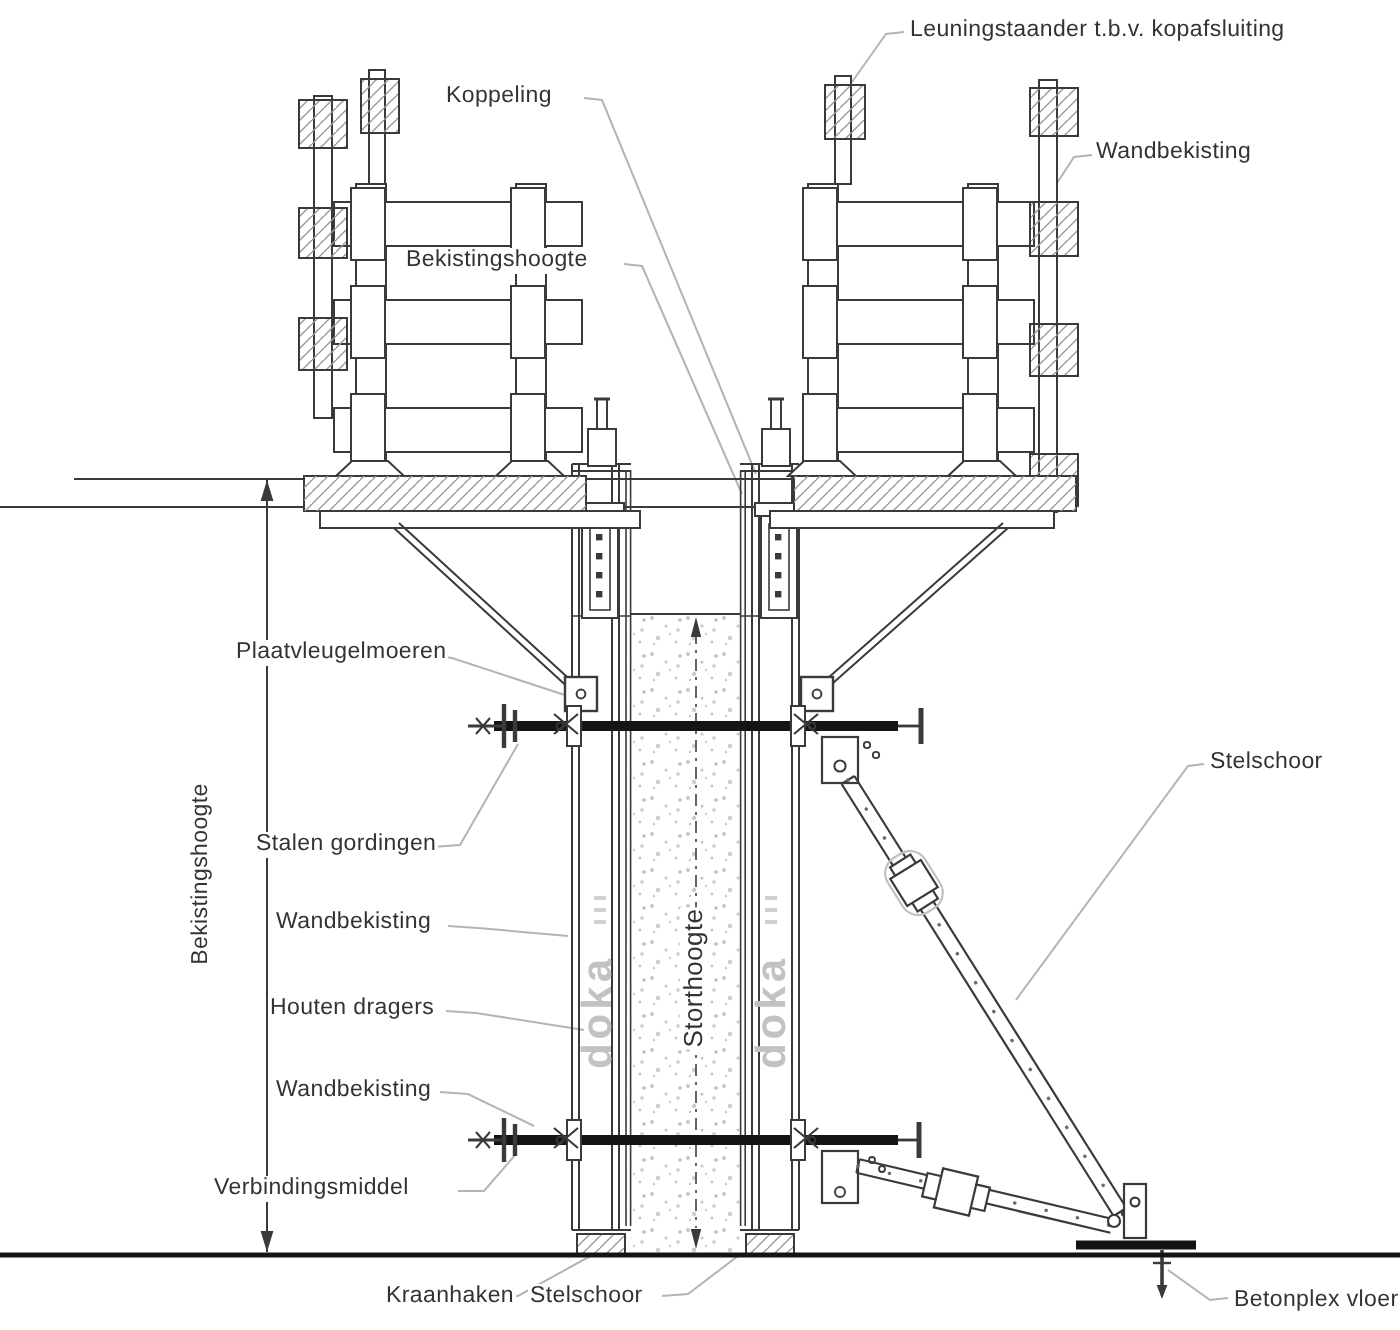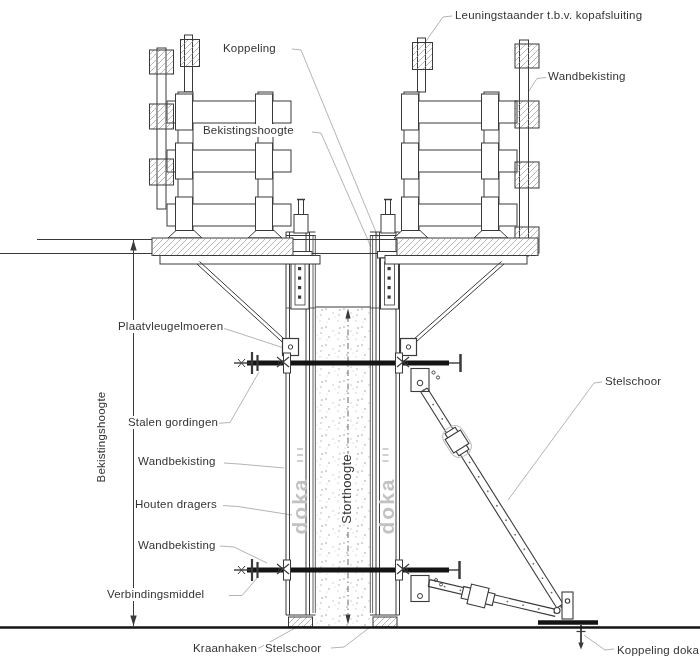"Koppeling doka" div.lbl { text: Koppeling doka -> Betonplex vloer }
